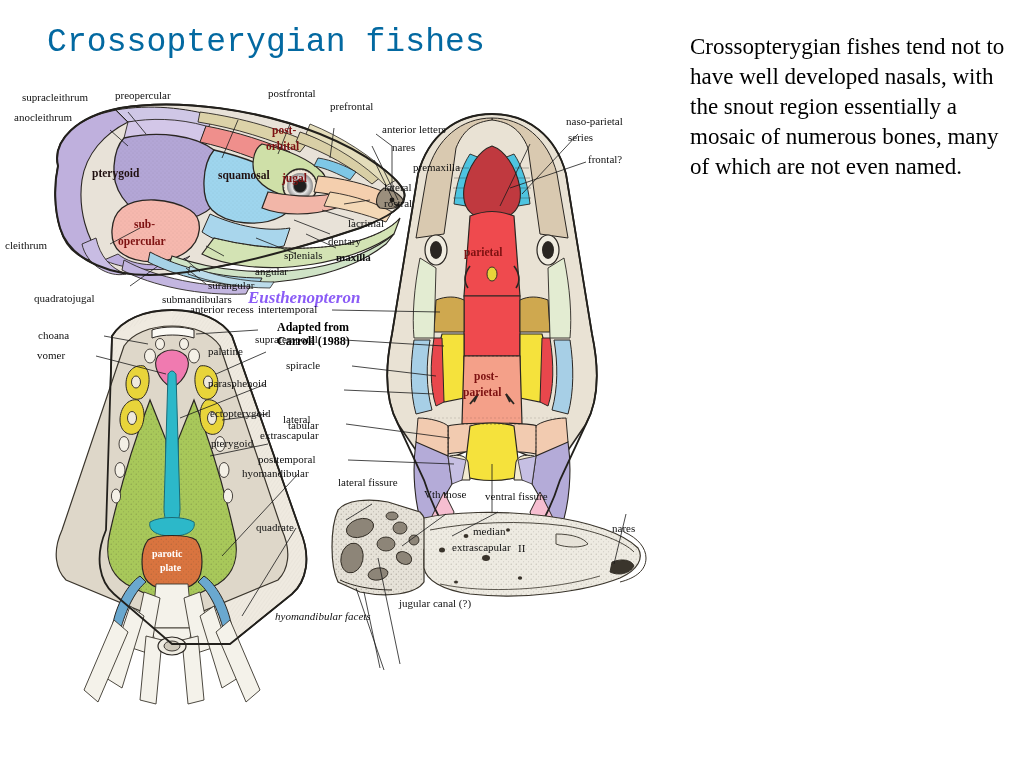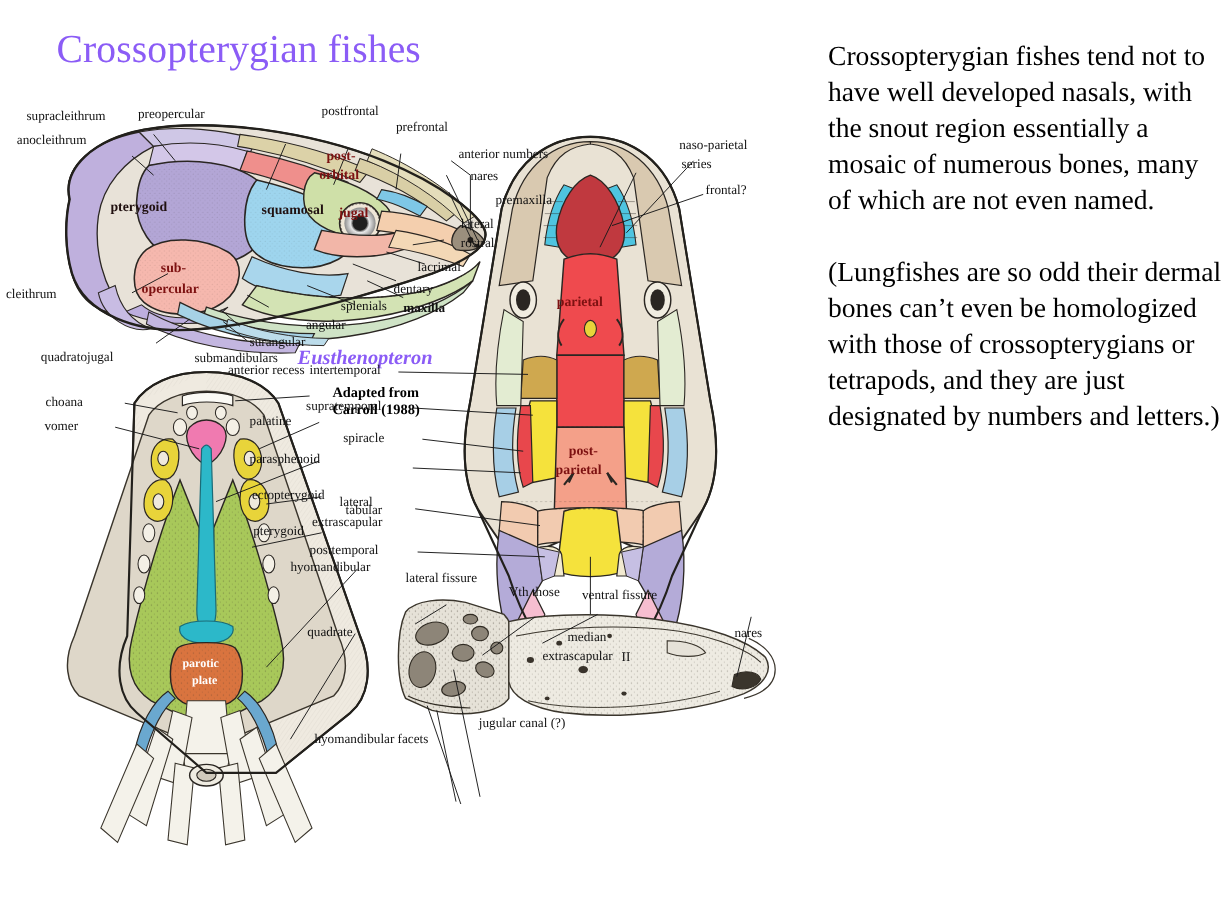"Crossopterygian fishes" #slide-title { color: #8b5cf6 -> #0369a1; font-family: Liberation Serif, serif -> Liberation Mono, monospace }
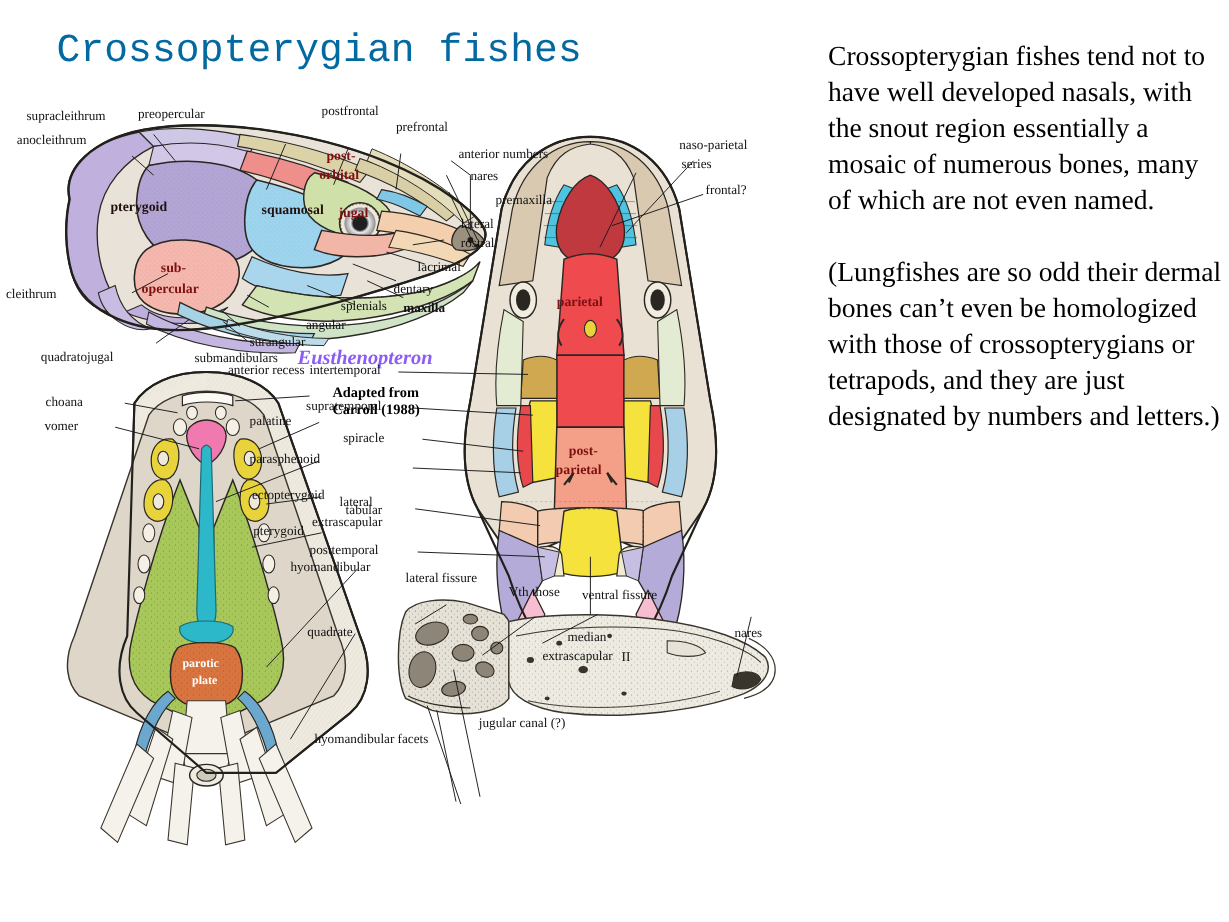"anterior numbers" div.fig-label { text: numbers -> letters }
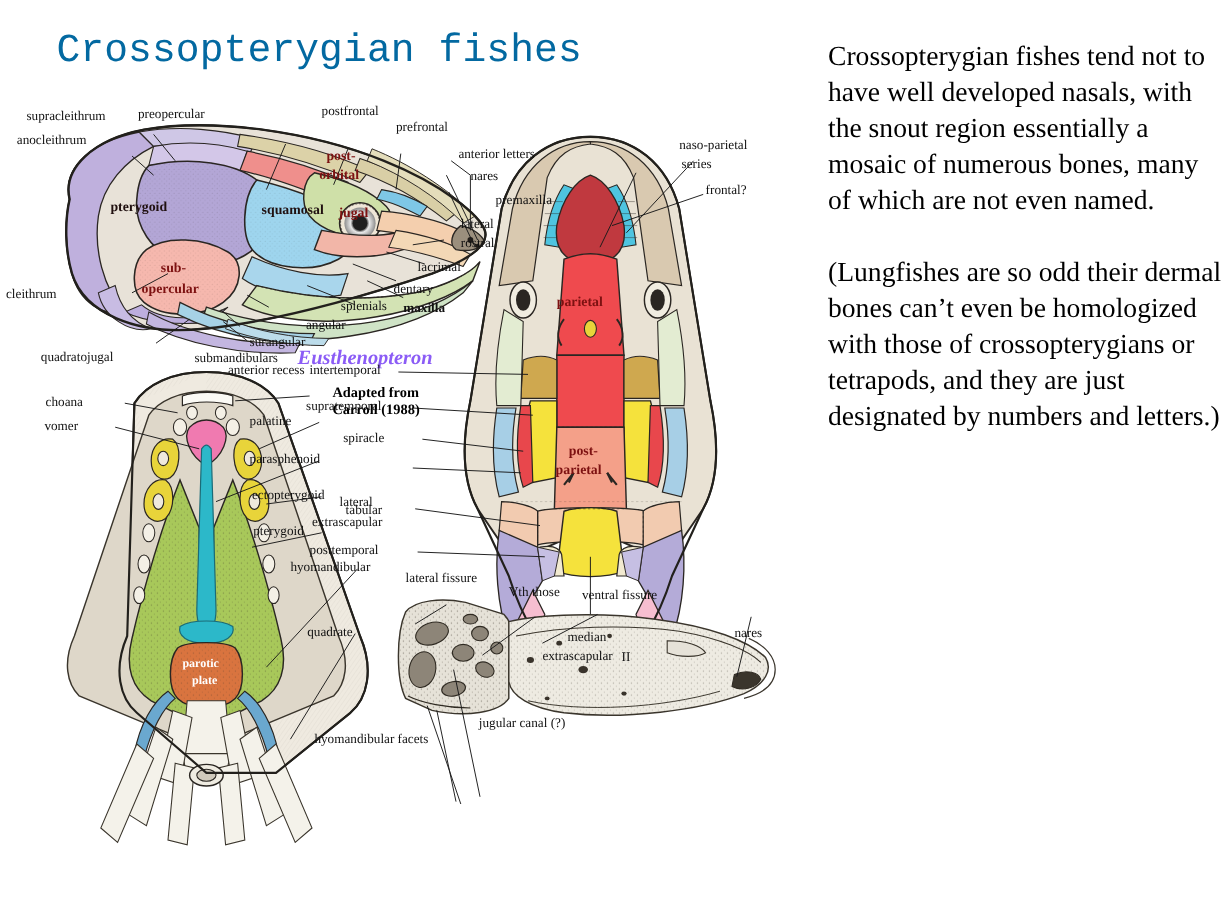"(Lungfishes are so odd their" p.gap { html: <p>(Lungfishes are so odd their dermal bones can’t even be homologized with those of crossopterygians or tetrapods, and they are just designated by numbers and letters.)</p> -> none }
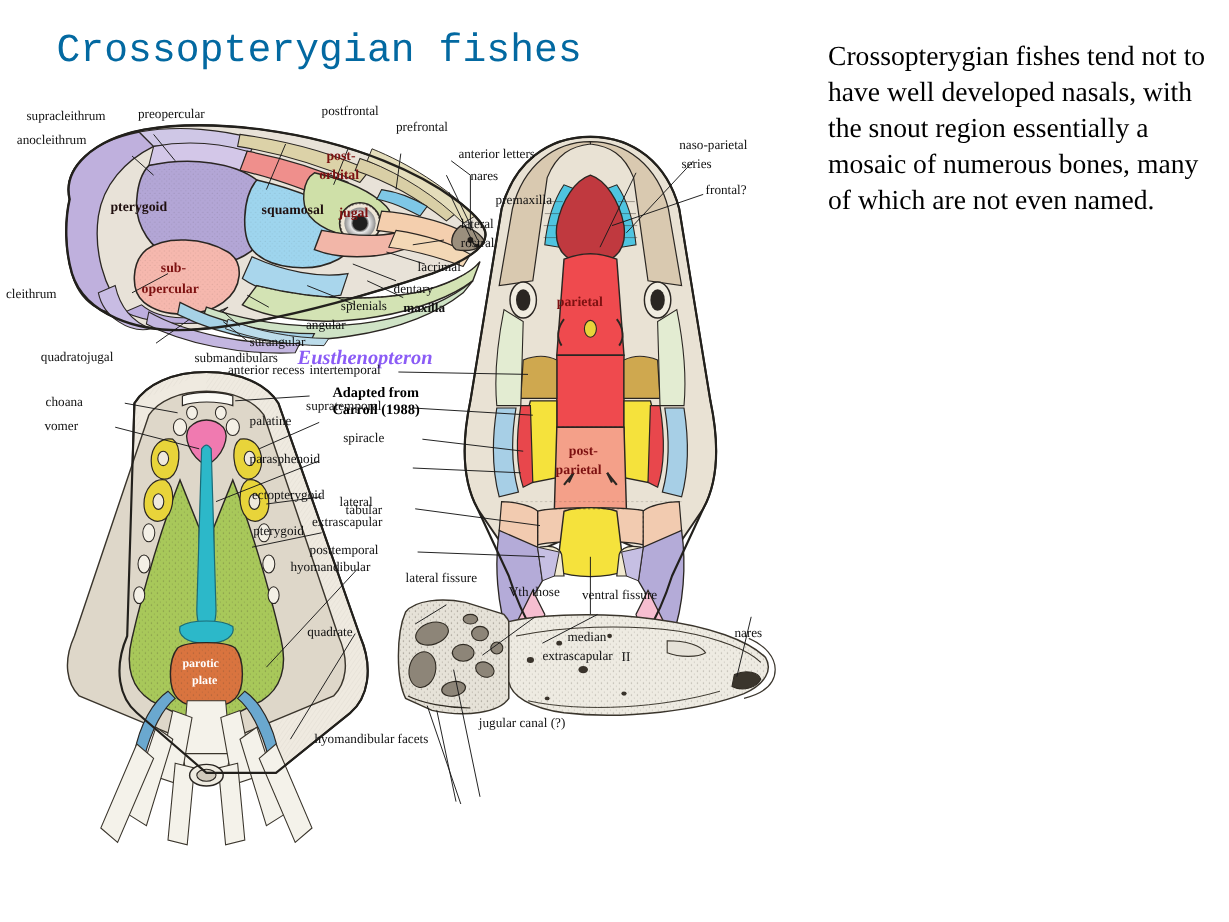"hyomandibular facets" div.fig-label { font-style: none -> italic; left: 262px -> 275px }
